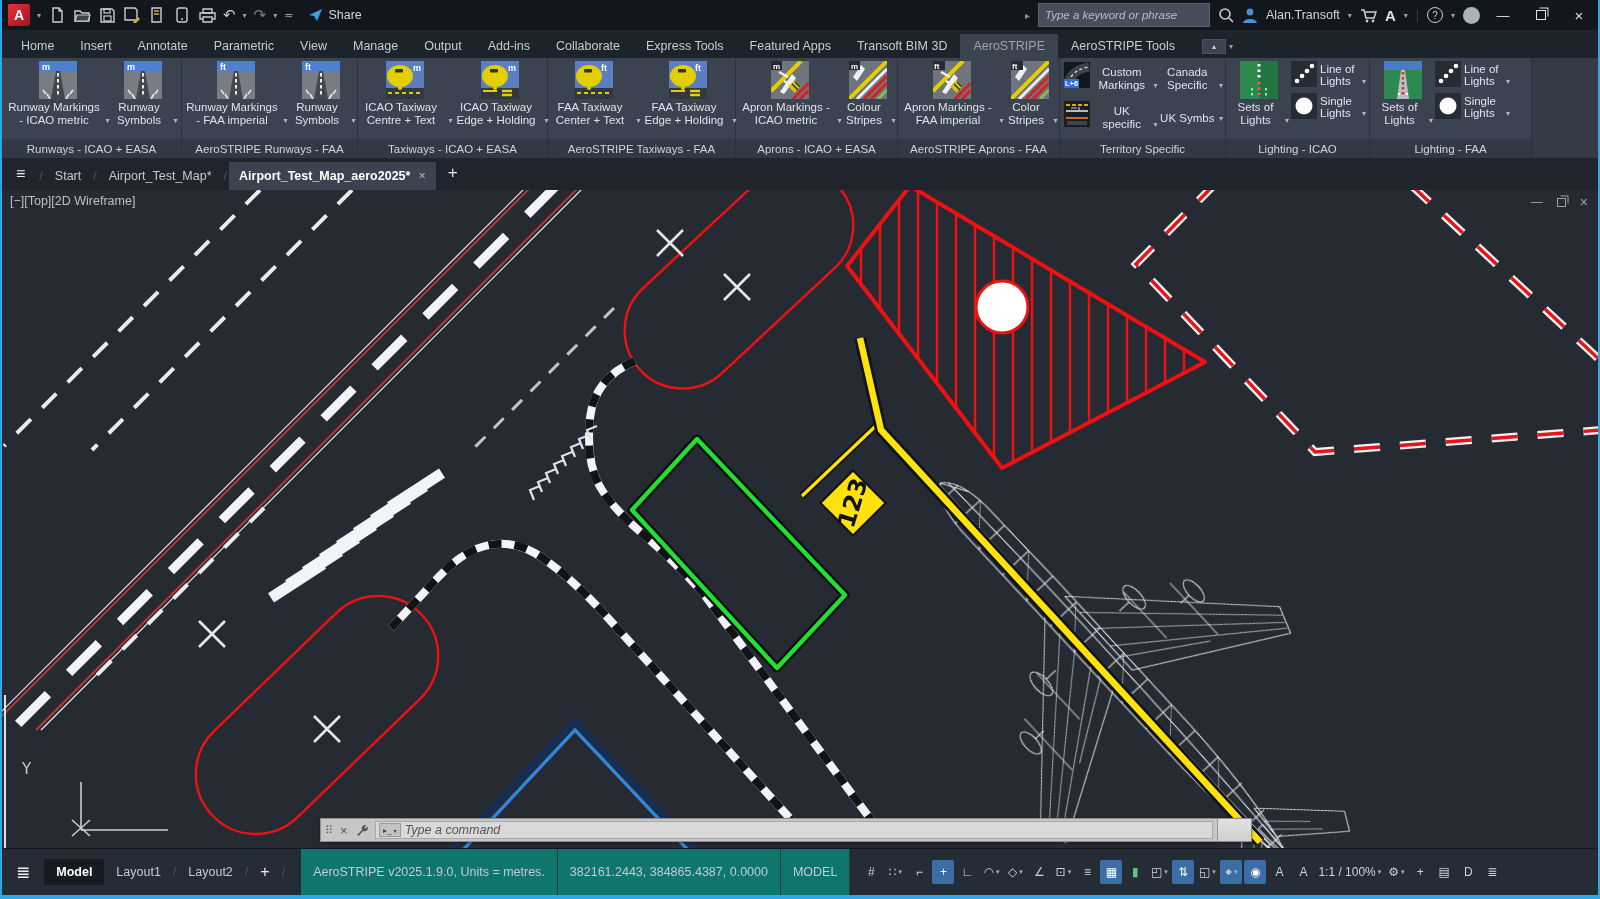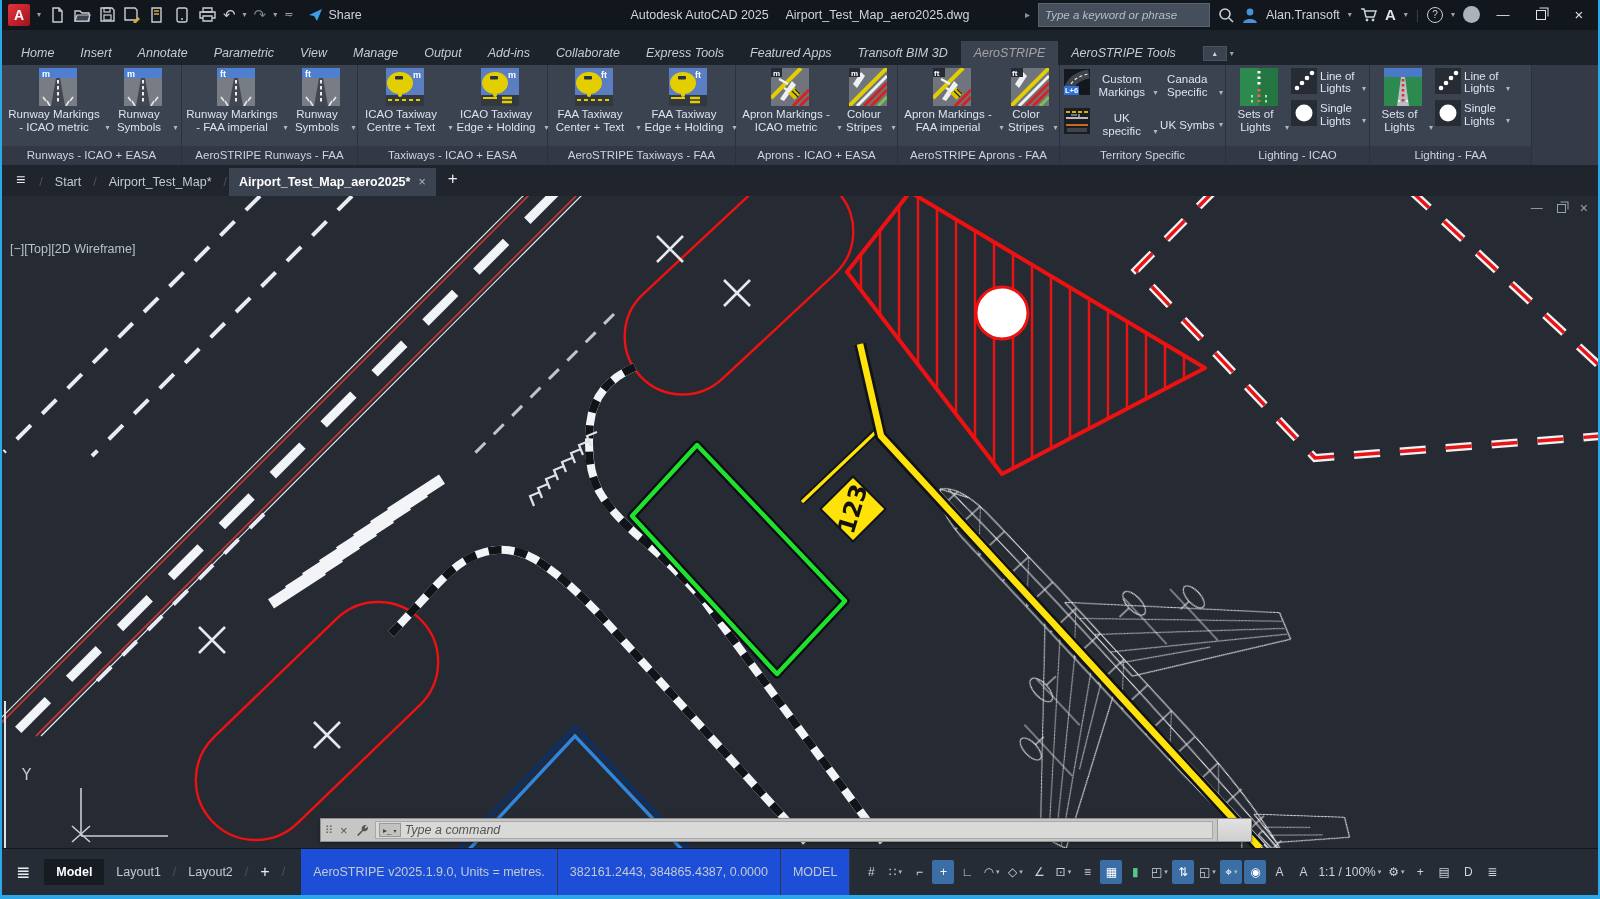"Autodesk AutoCAD 2025" div.title-center { html: <div> <span>Autodesk AutoCAD 2025</span> &nbsp;&nbsp;&nbsp; <span>Airport_Test_Map_aero2025.dwg</span> </div> -> none }
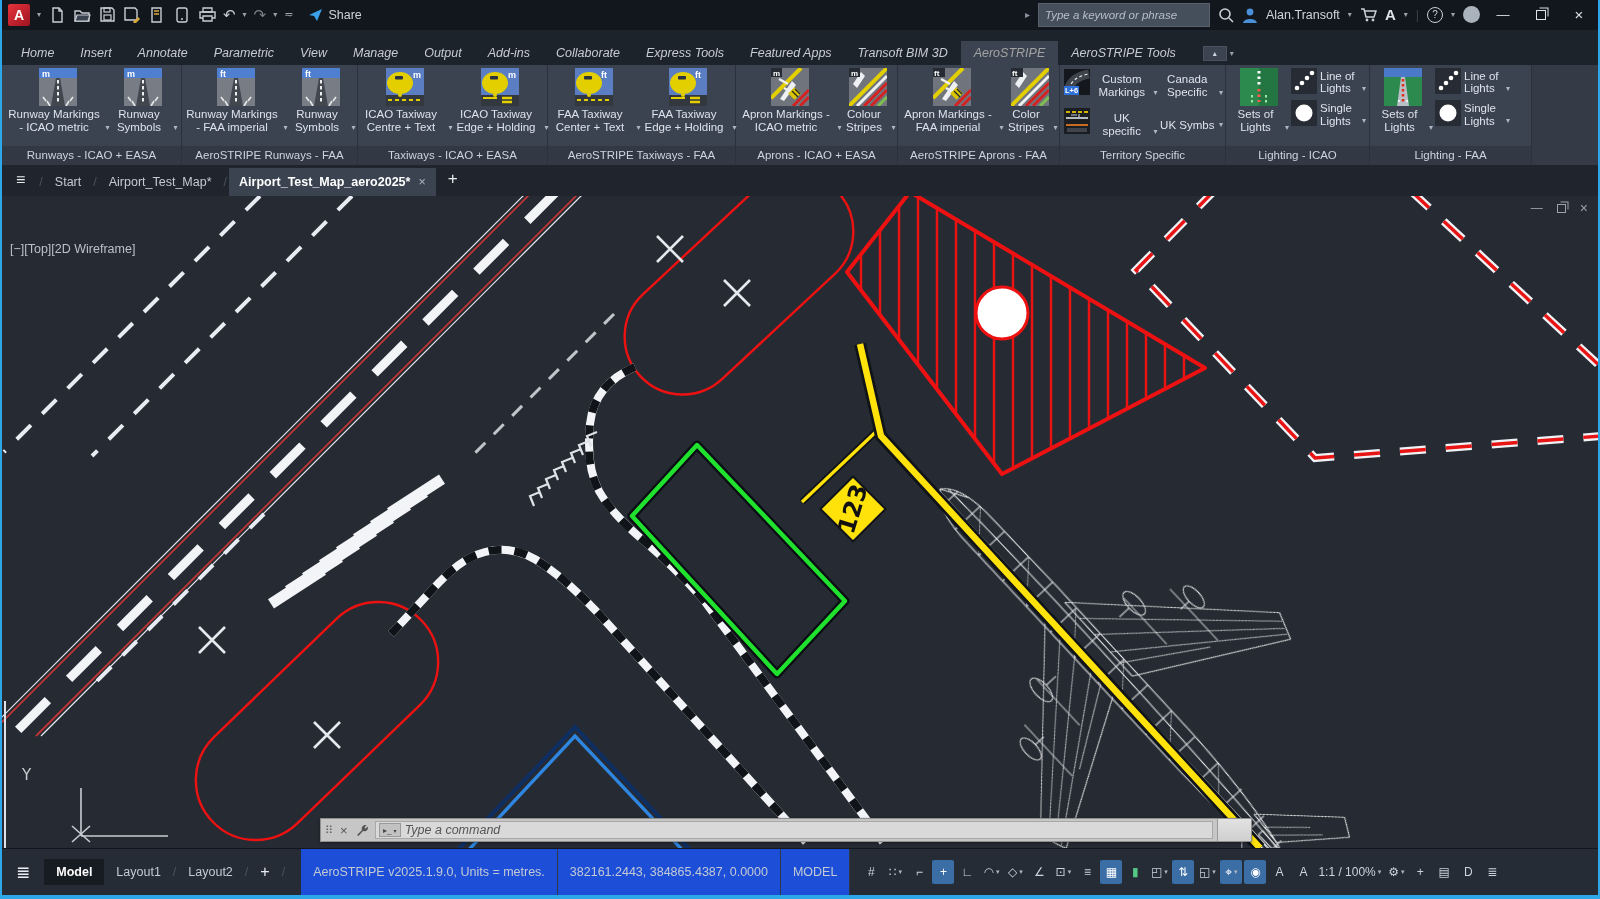"Home" .tabsrow { font-style: italic -> none; height: 36px -> 28px }
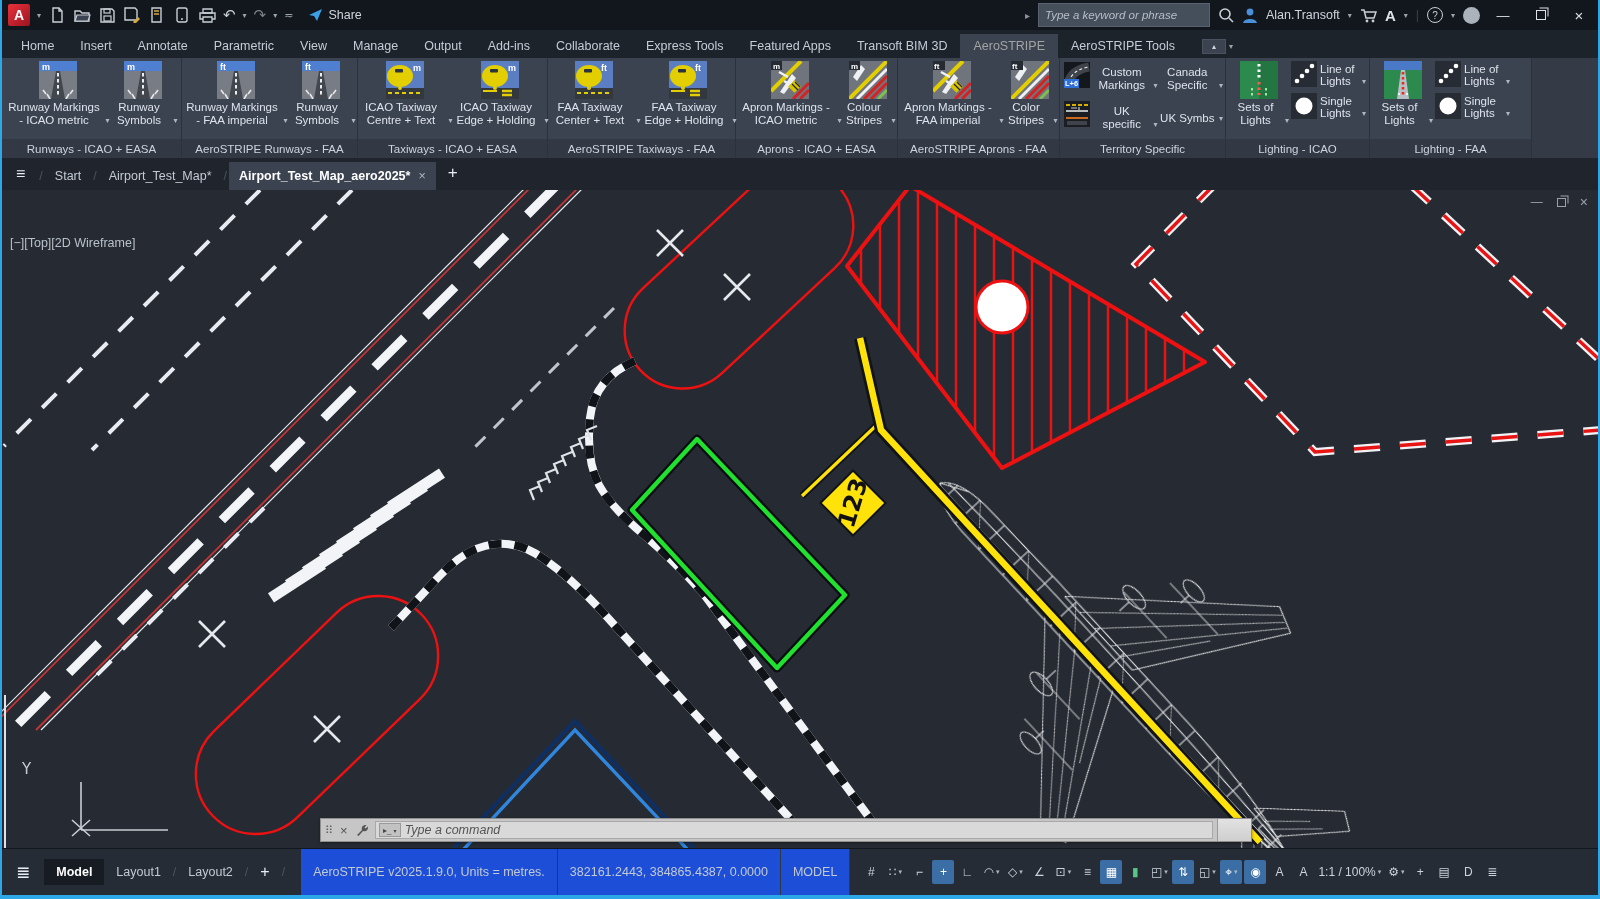"[−][Top][2D Wireframe]" .vplabel { margin-top: 42px -> none }
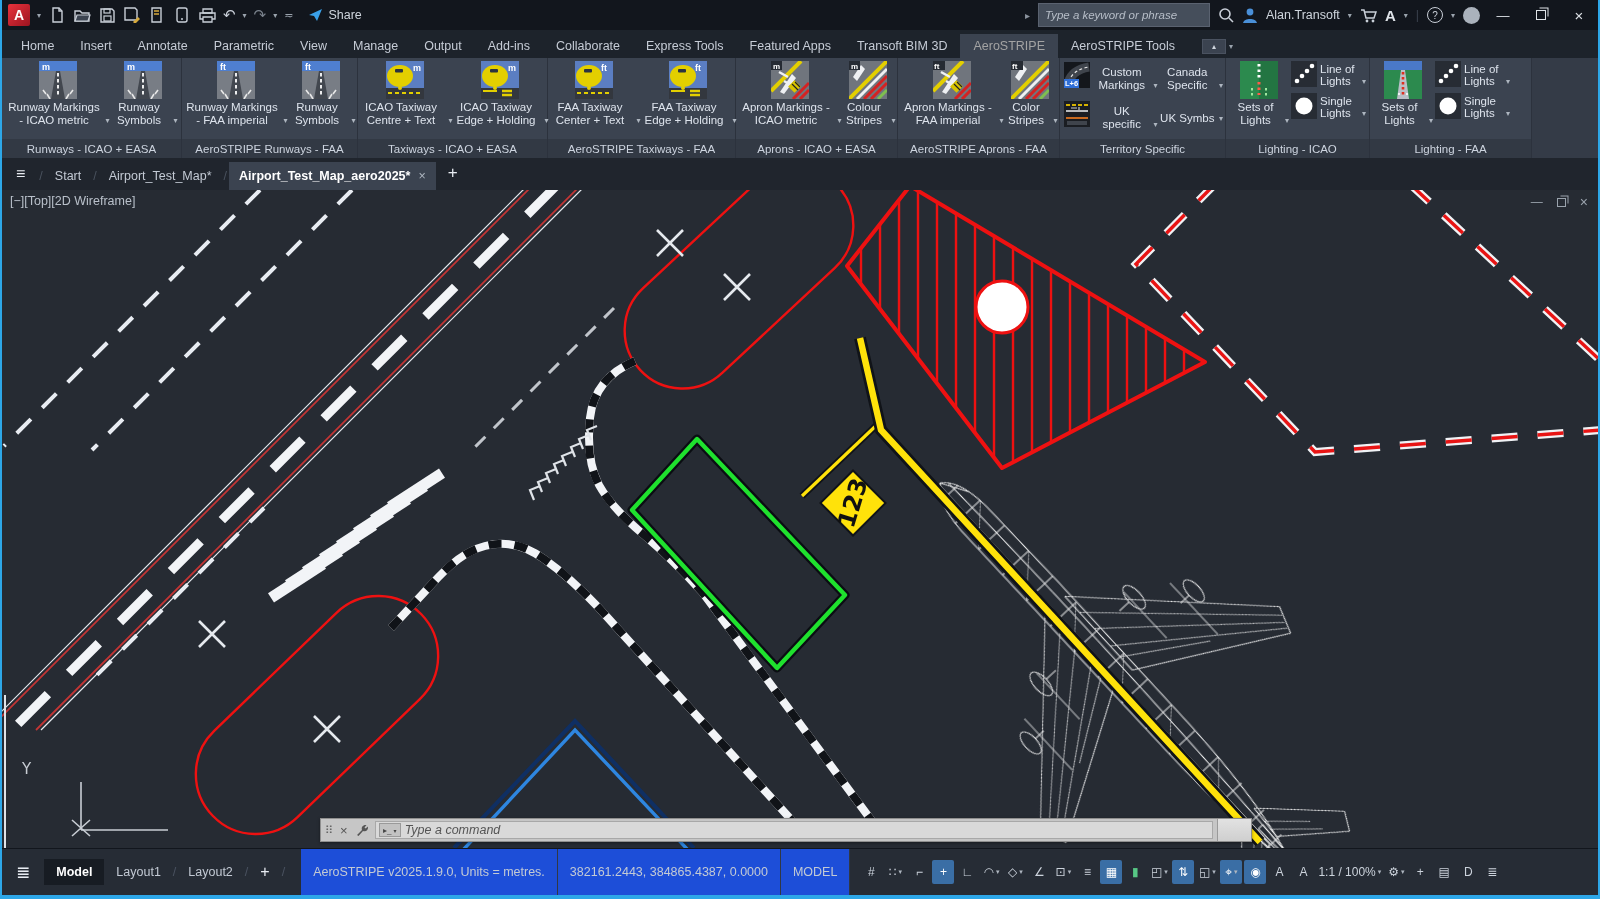"AeroSTRIPE v2025.1.9.0, Units = metres." .sb-box { background: #1d4ed8 -> #0f766e }
